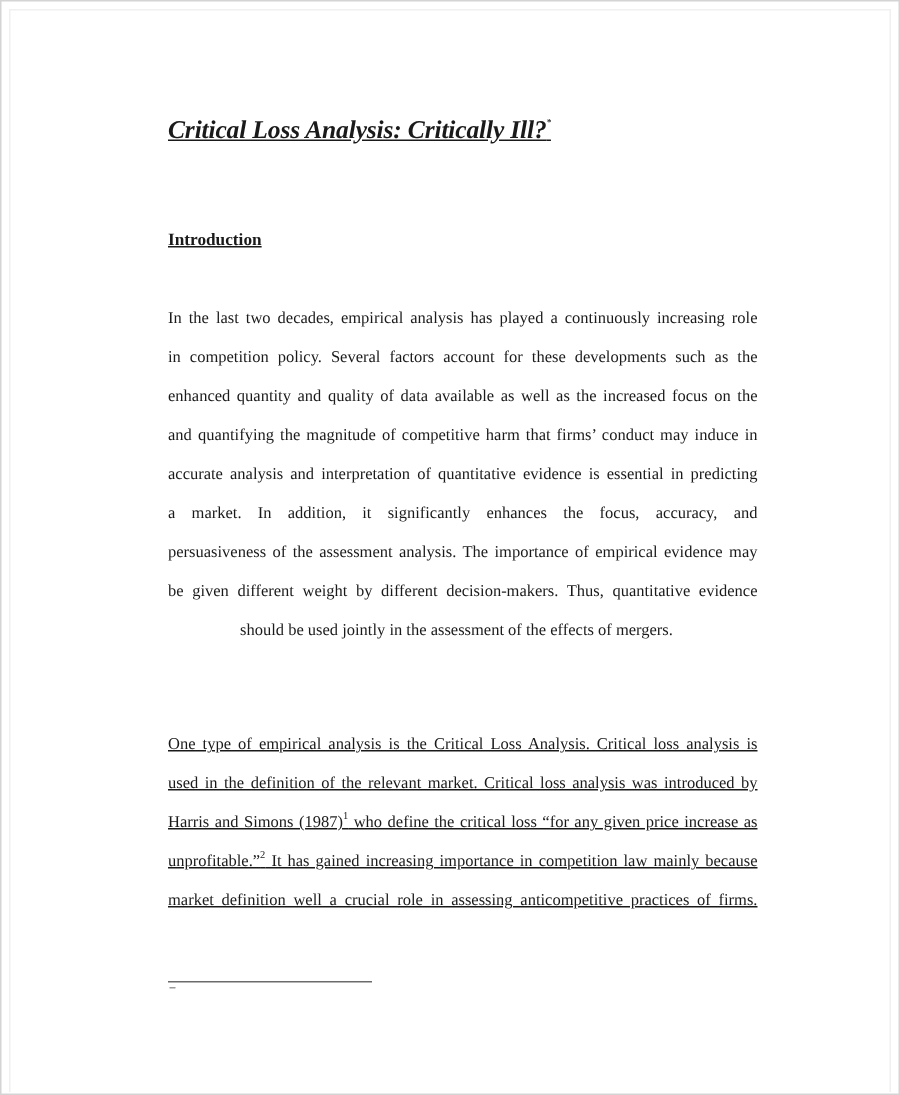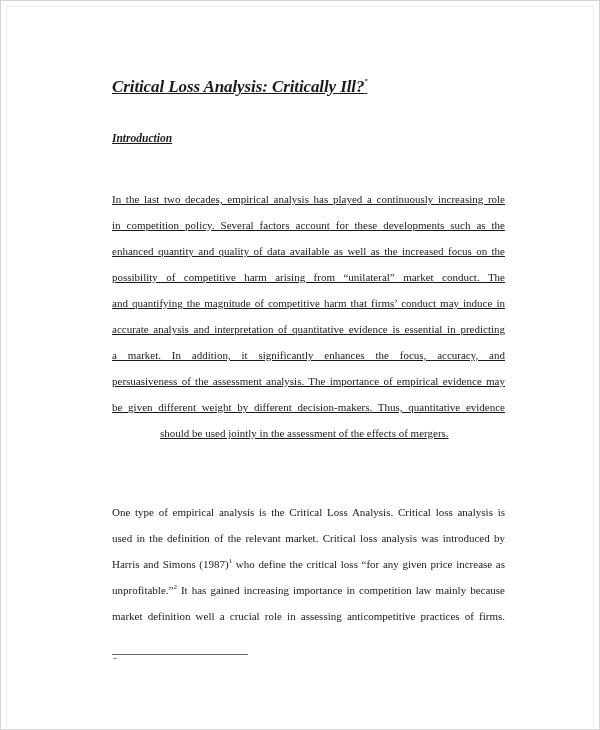"Introduction" .section-heading { font-style: italic -> none; top: 131px -> 153px }
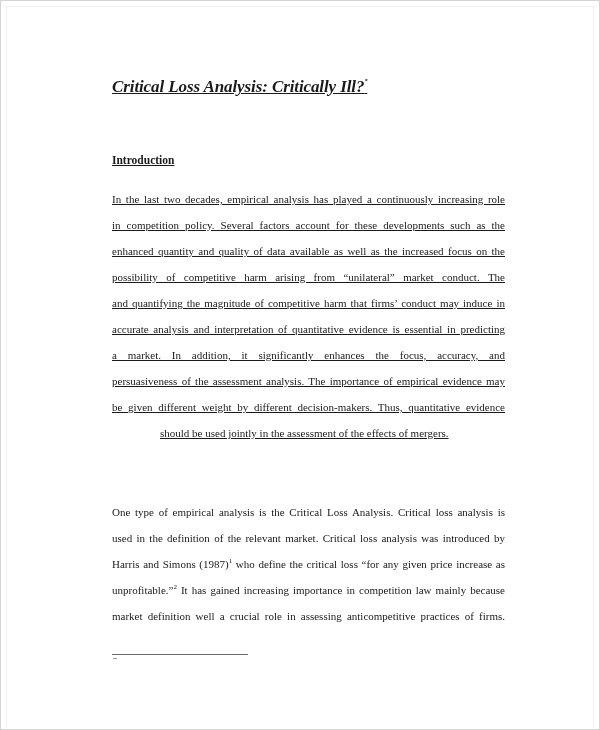"In the last two decades," .para-1 { text-decoration: underline -> none; top: 191px -> 204px }
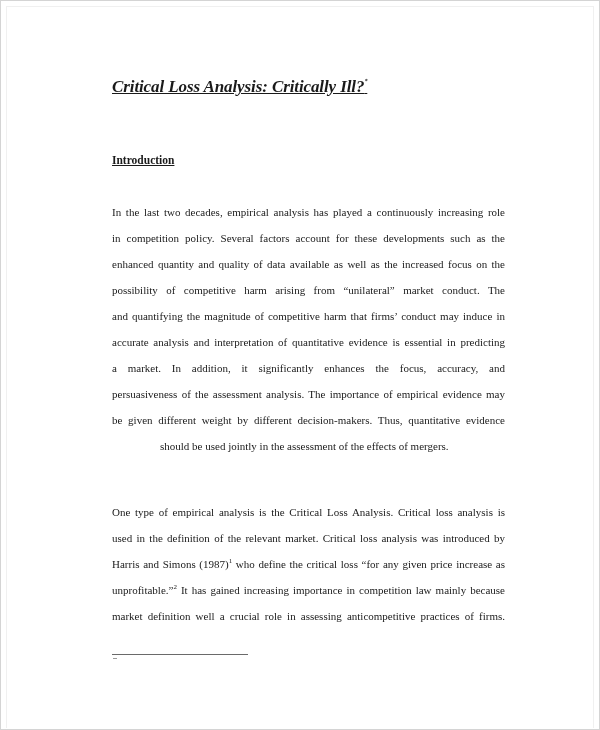"possibility of competitive harm arising" span.line { html: <span>possibility of competitive harm arising from “unilateral” market conduct. The</span> -> none }
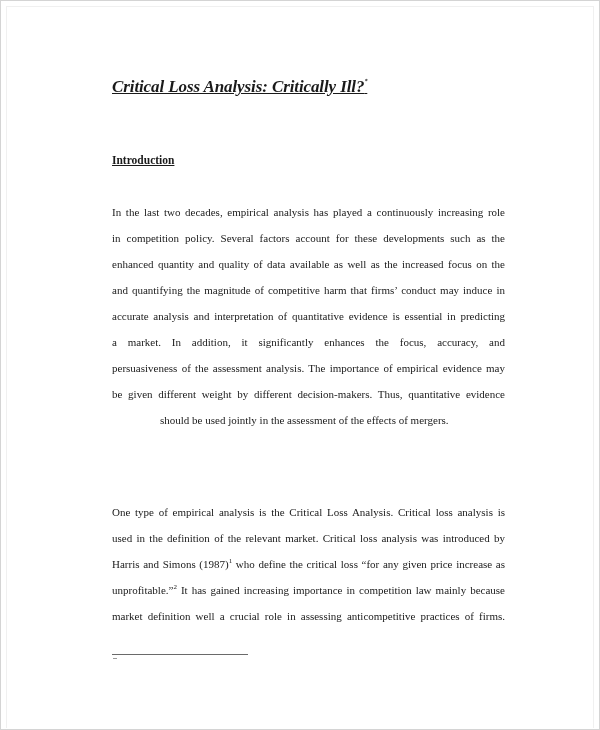"One type of empirical analysis" .para-2 { text-decoration: none -> underline; top: 504px -> 488px }
